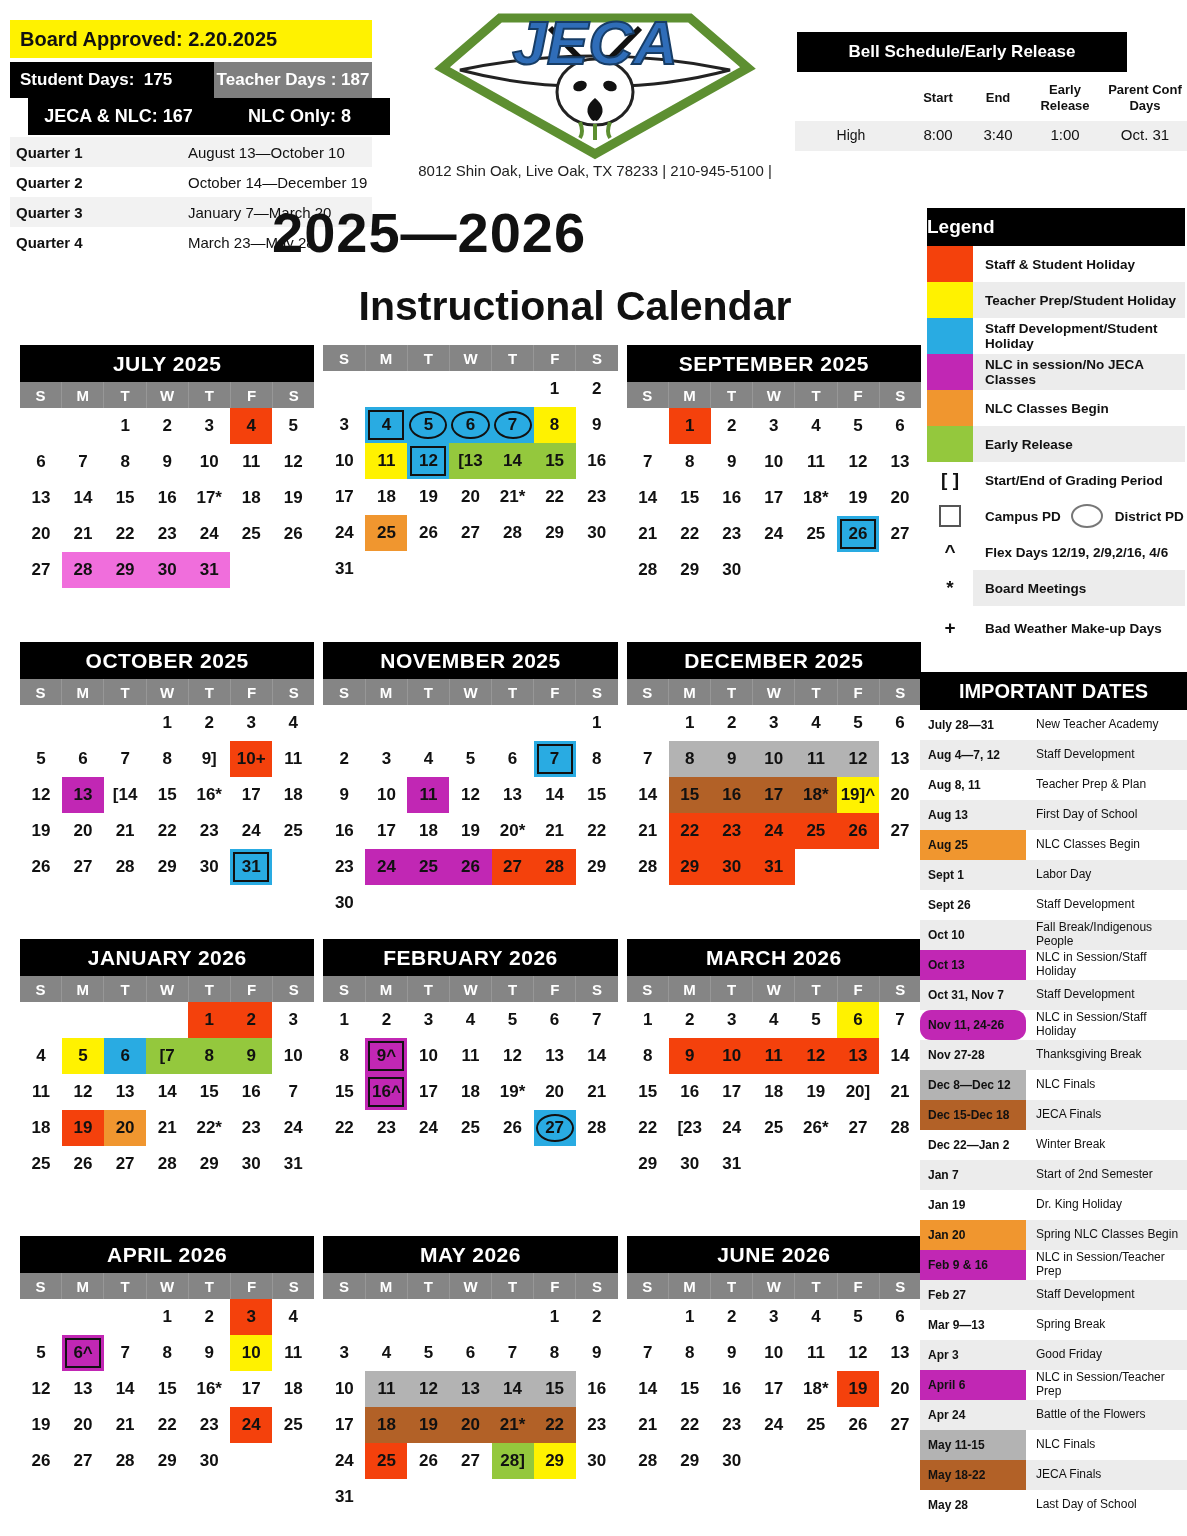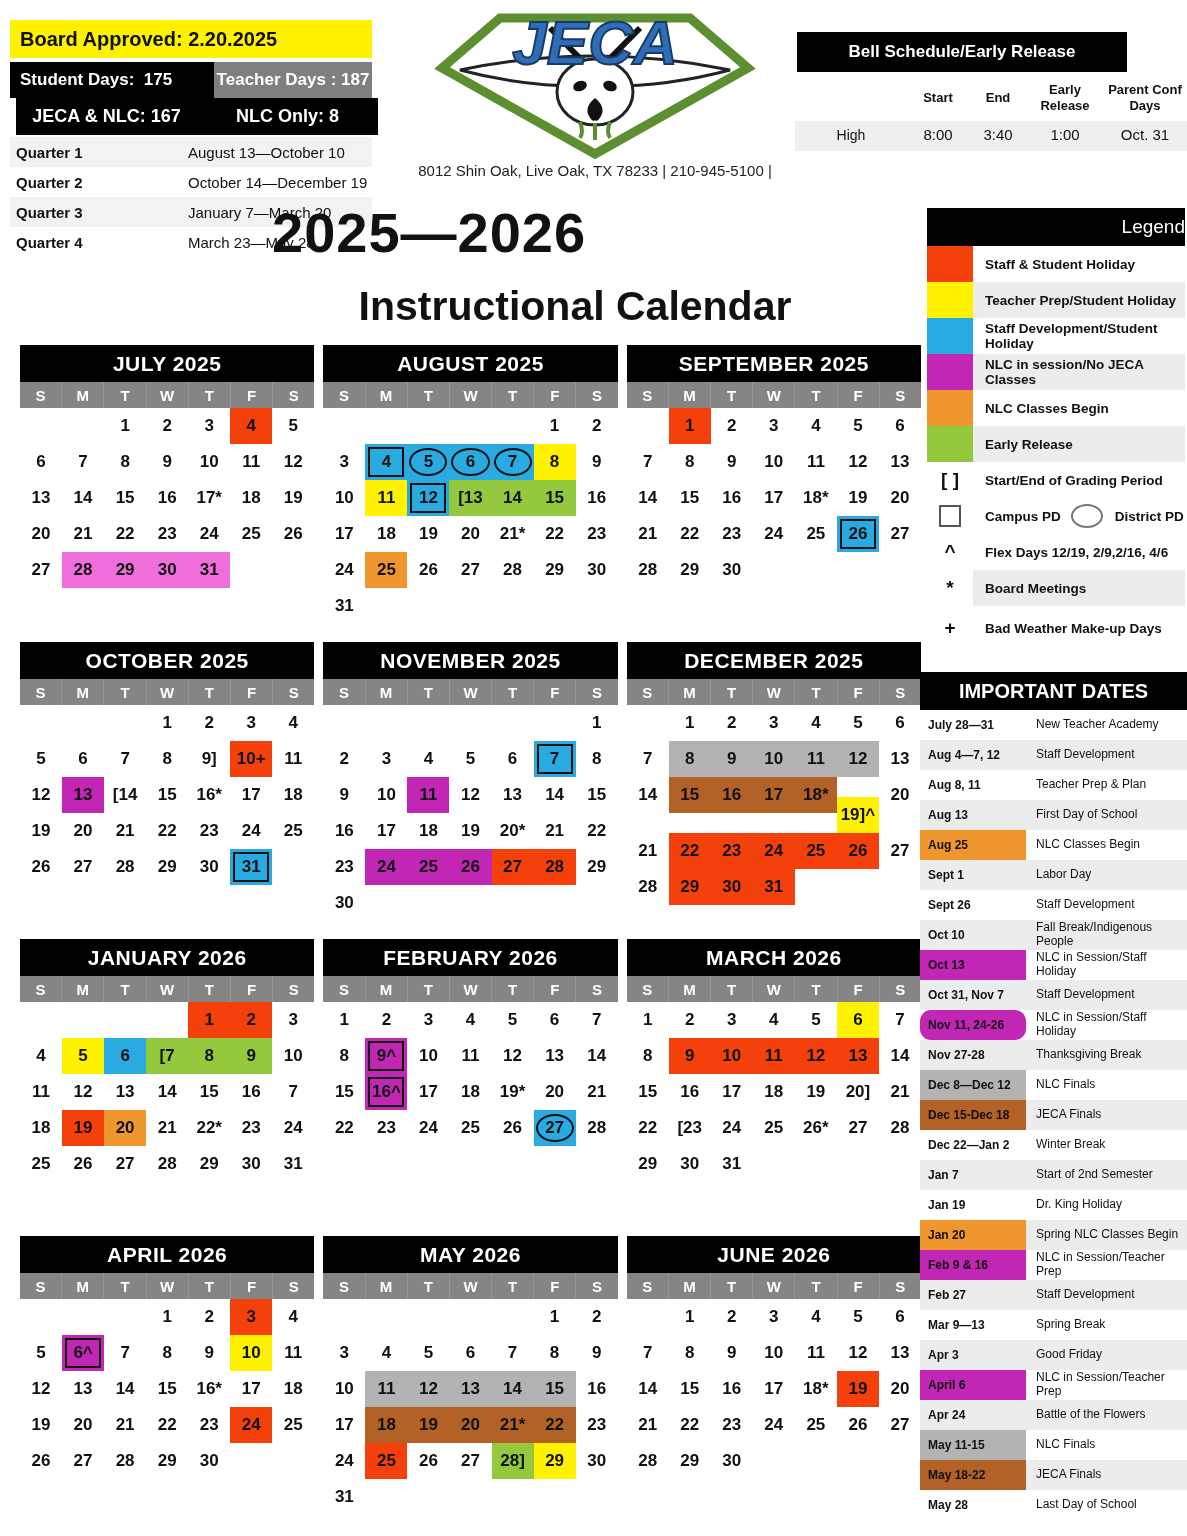"JECA & NLC: 167" #nlc-row { left: 16px -> 28px }
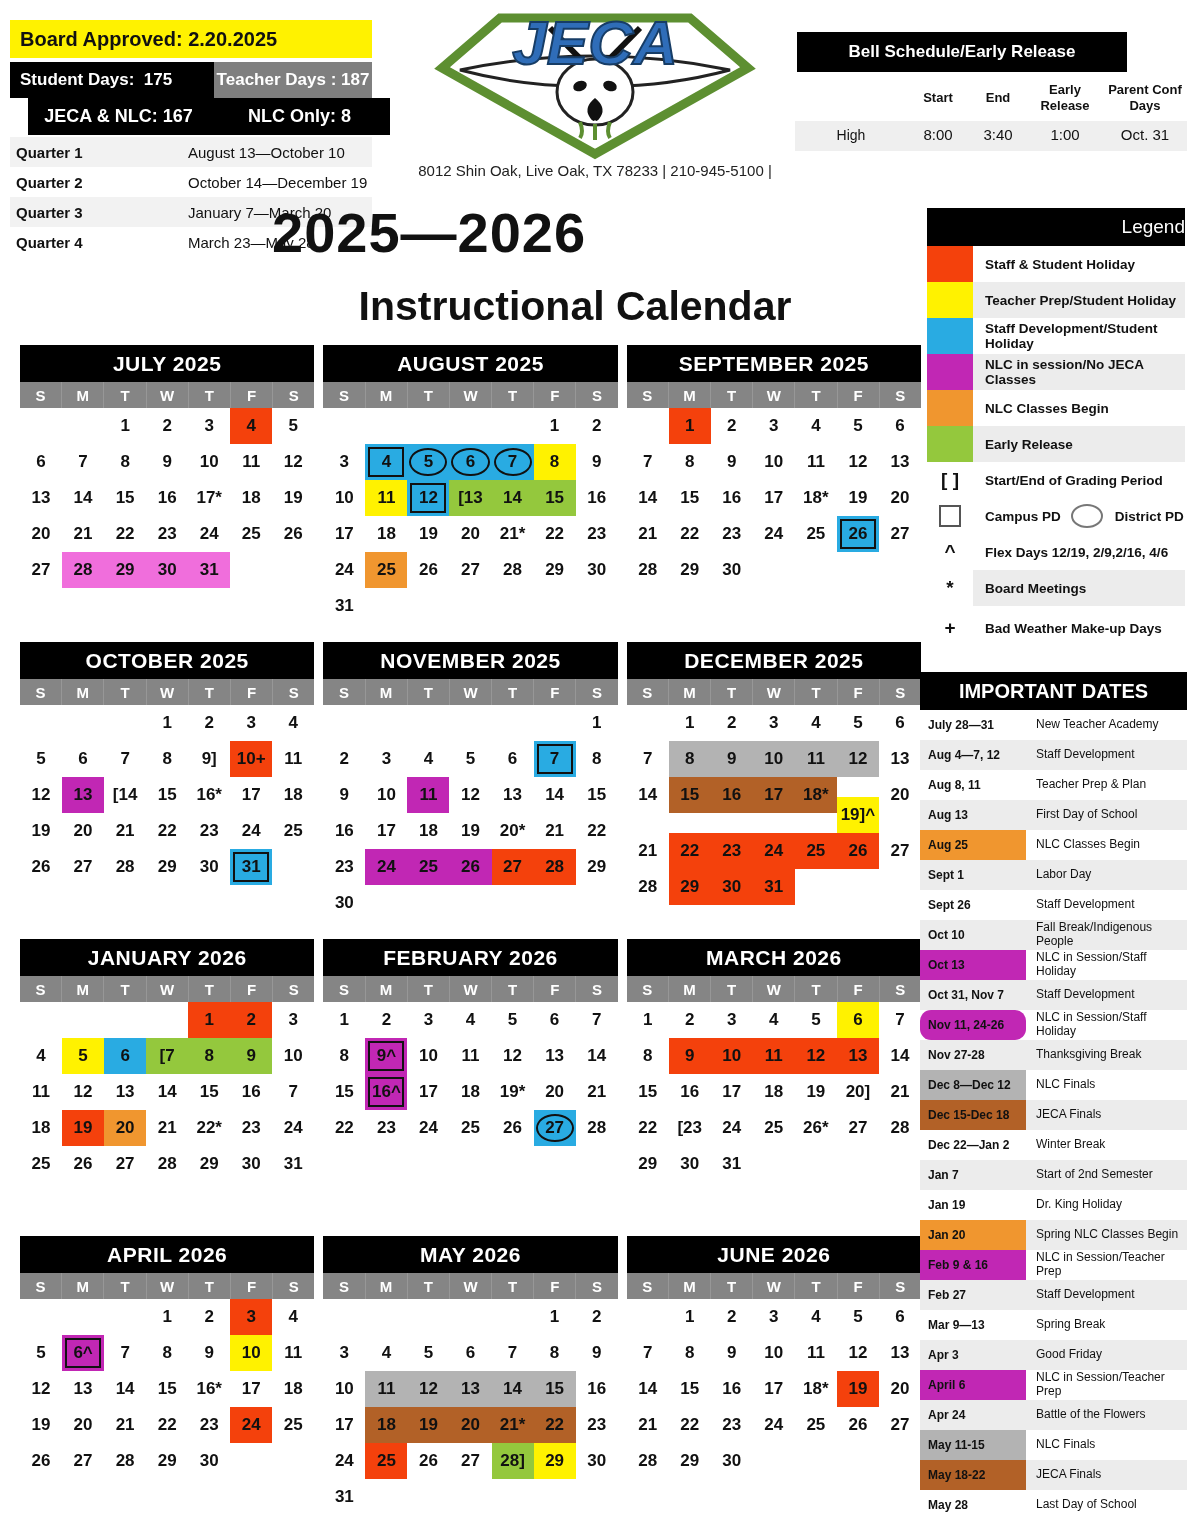"Legend" .lg-header { font-weight: normal -> bold; text-align: right -> left }
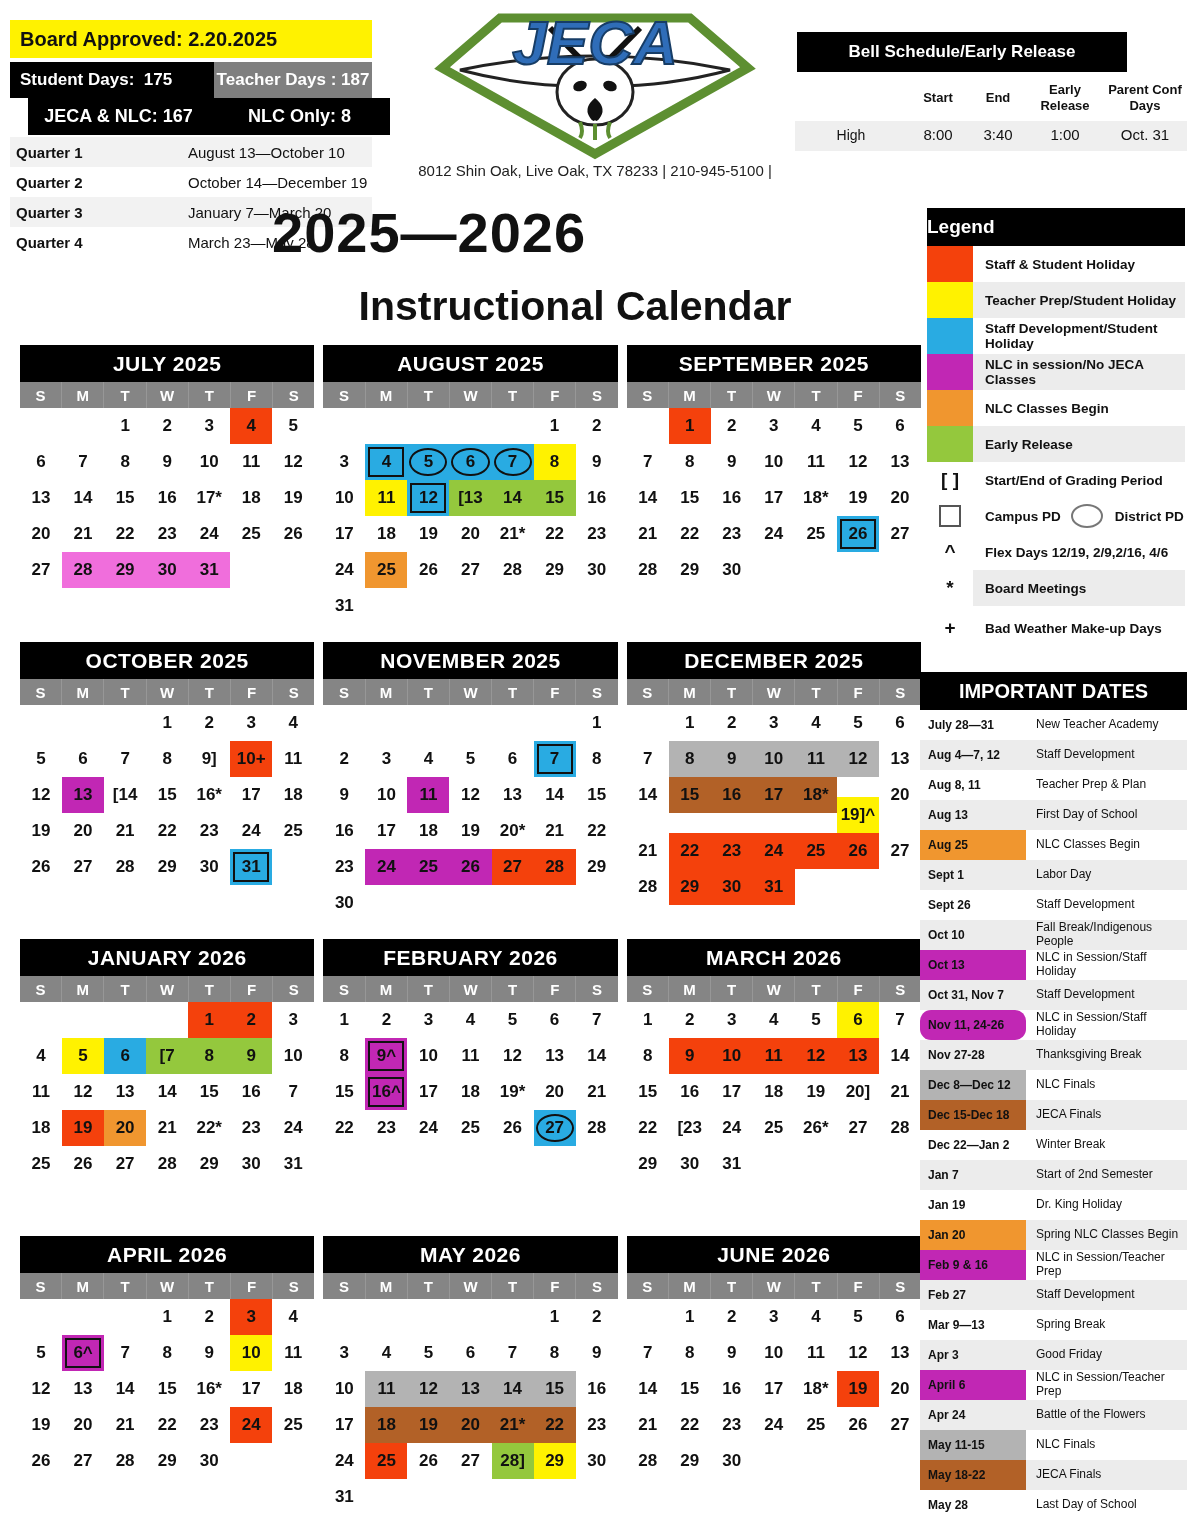"AUGUST 2025" div.month-title { html: <div>AUGUST 2025</div> -> none }
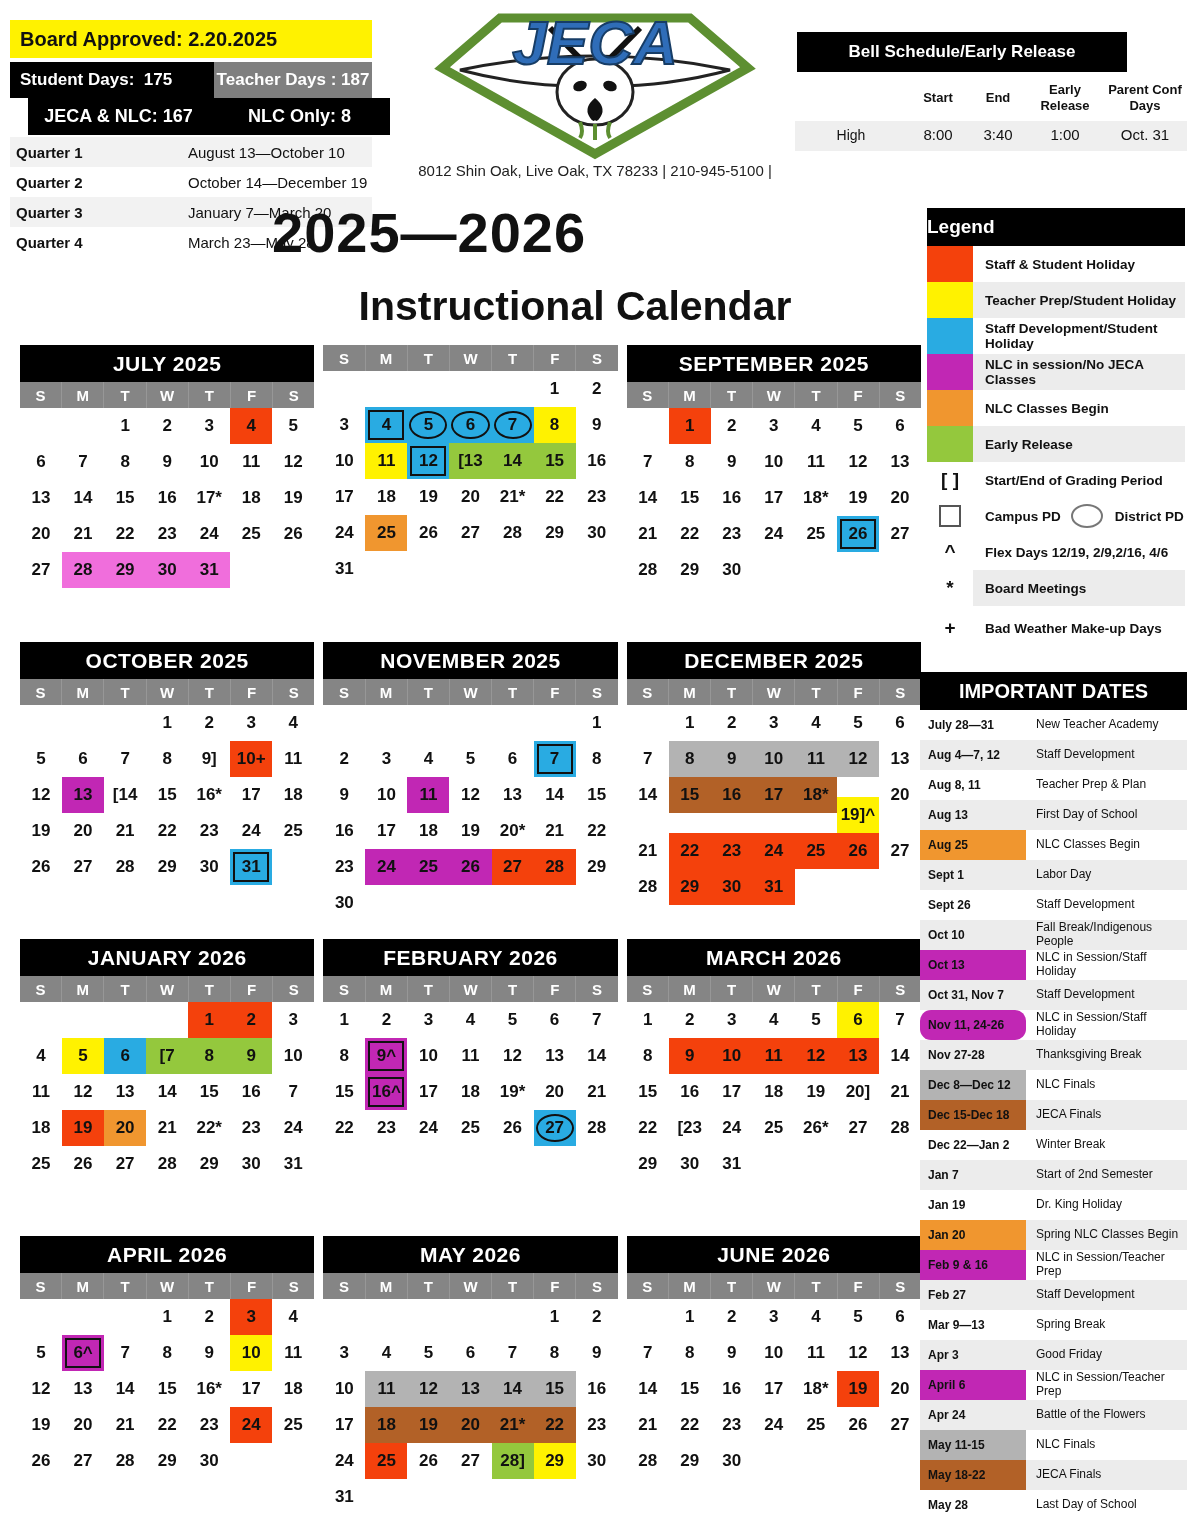"19]^" div.day-cell { margin-top: 20px -> none }
